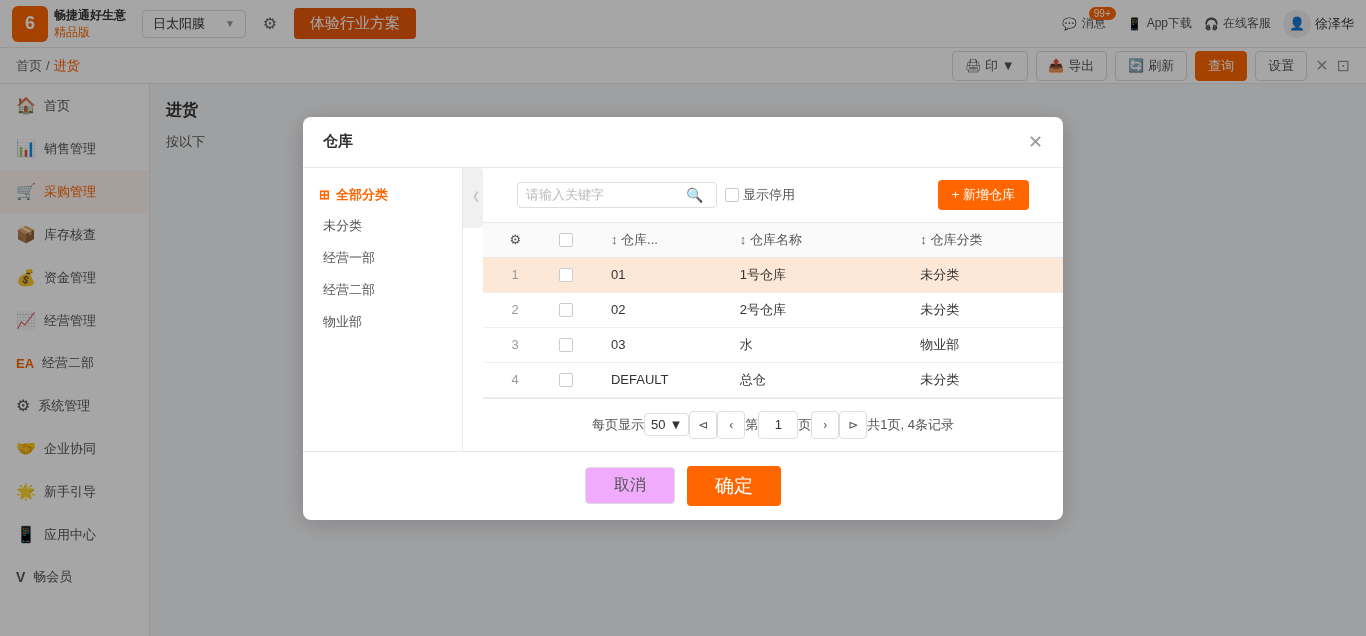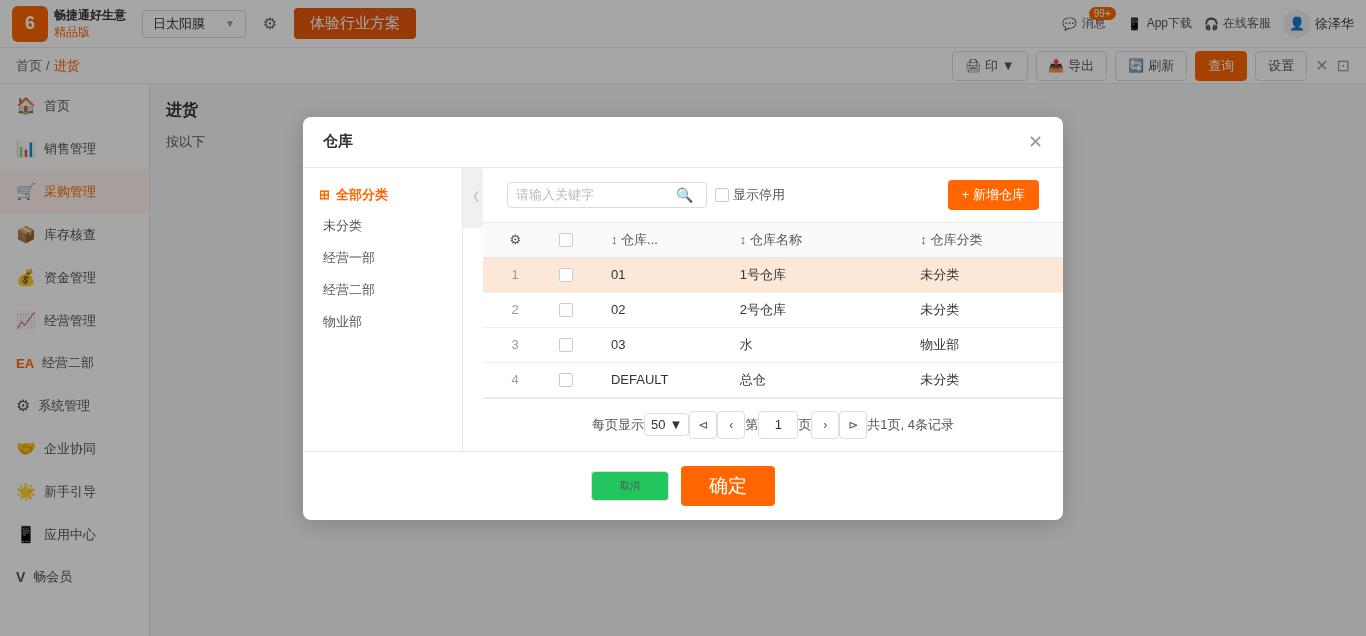"请输入关键字" .content-toolbar { padding: 12px 24px -> 12px 34px }
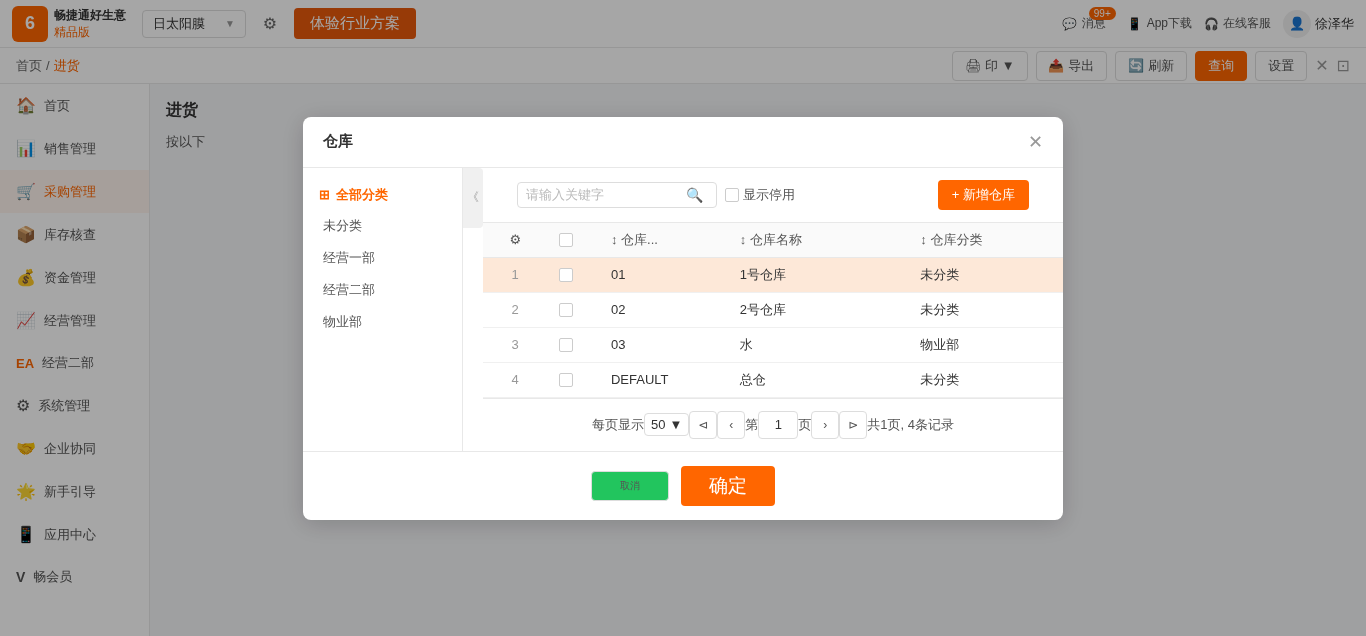"取消" .btn-cancel { background: #22c55e -> #f0abfc; font-size: 10px -> 16px }
